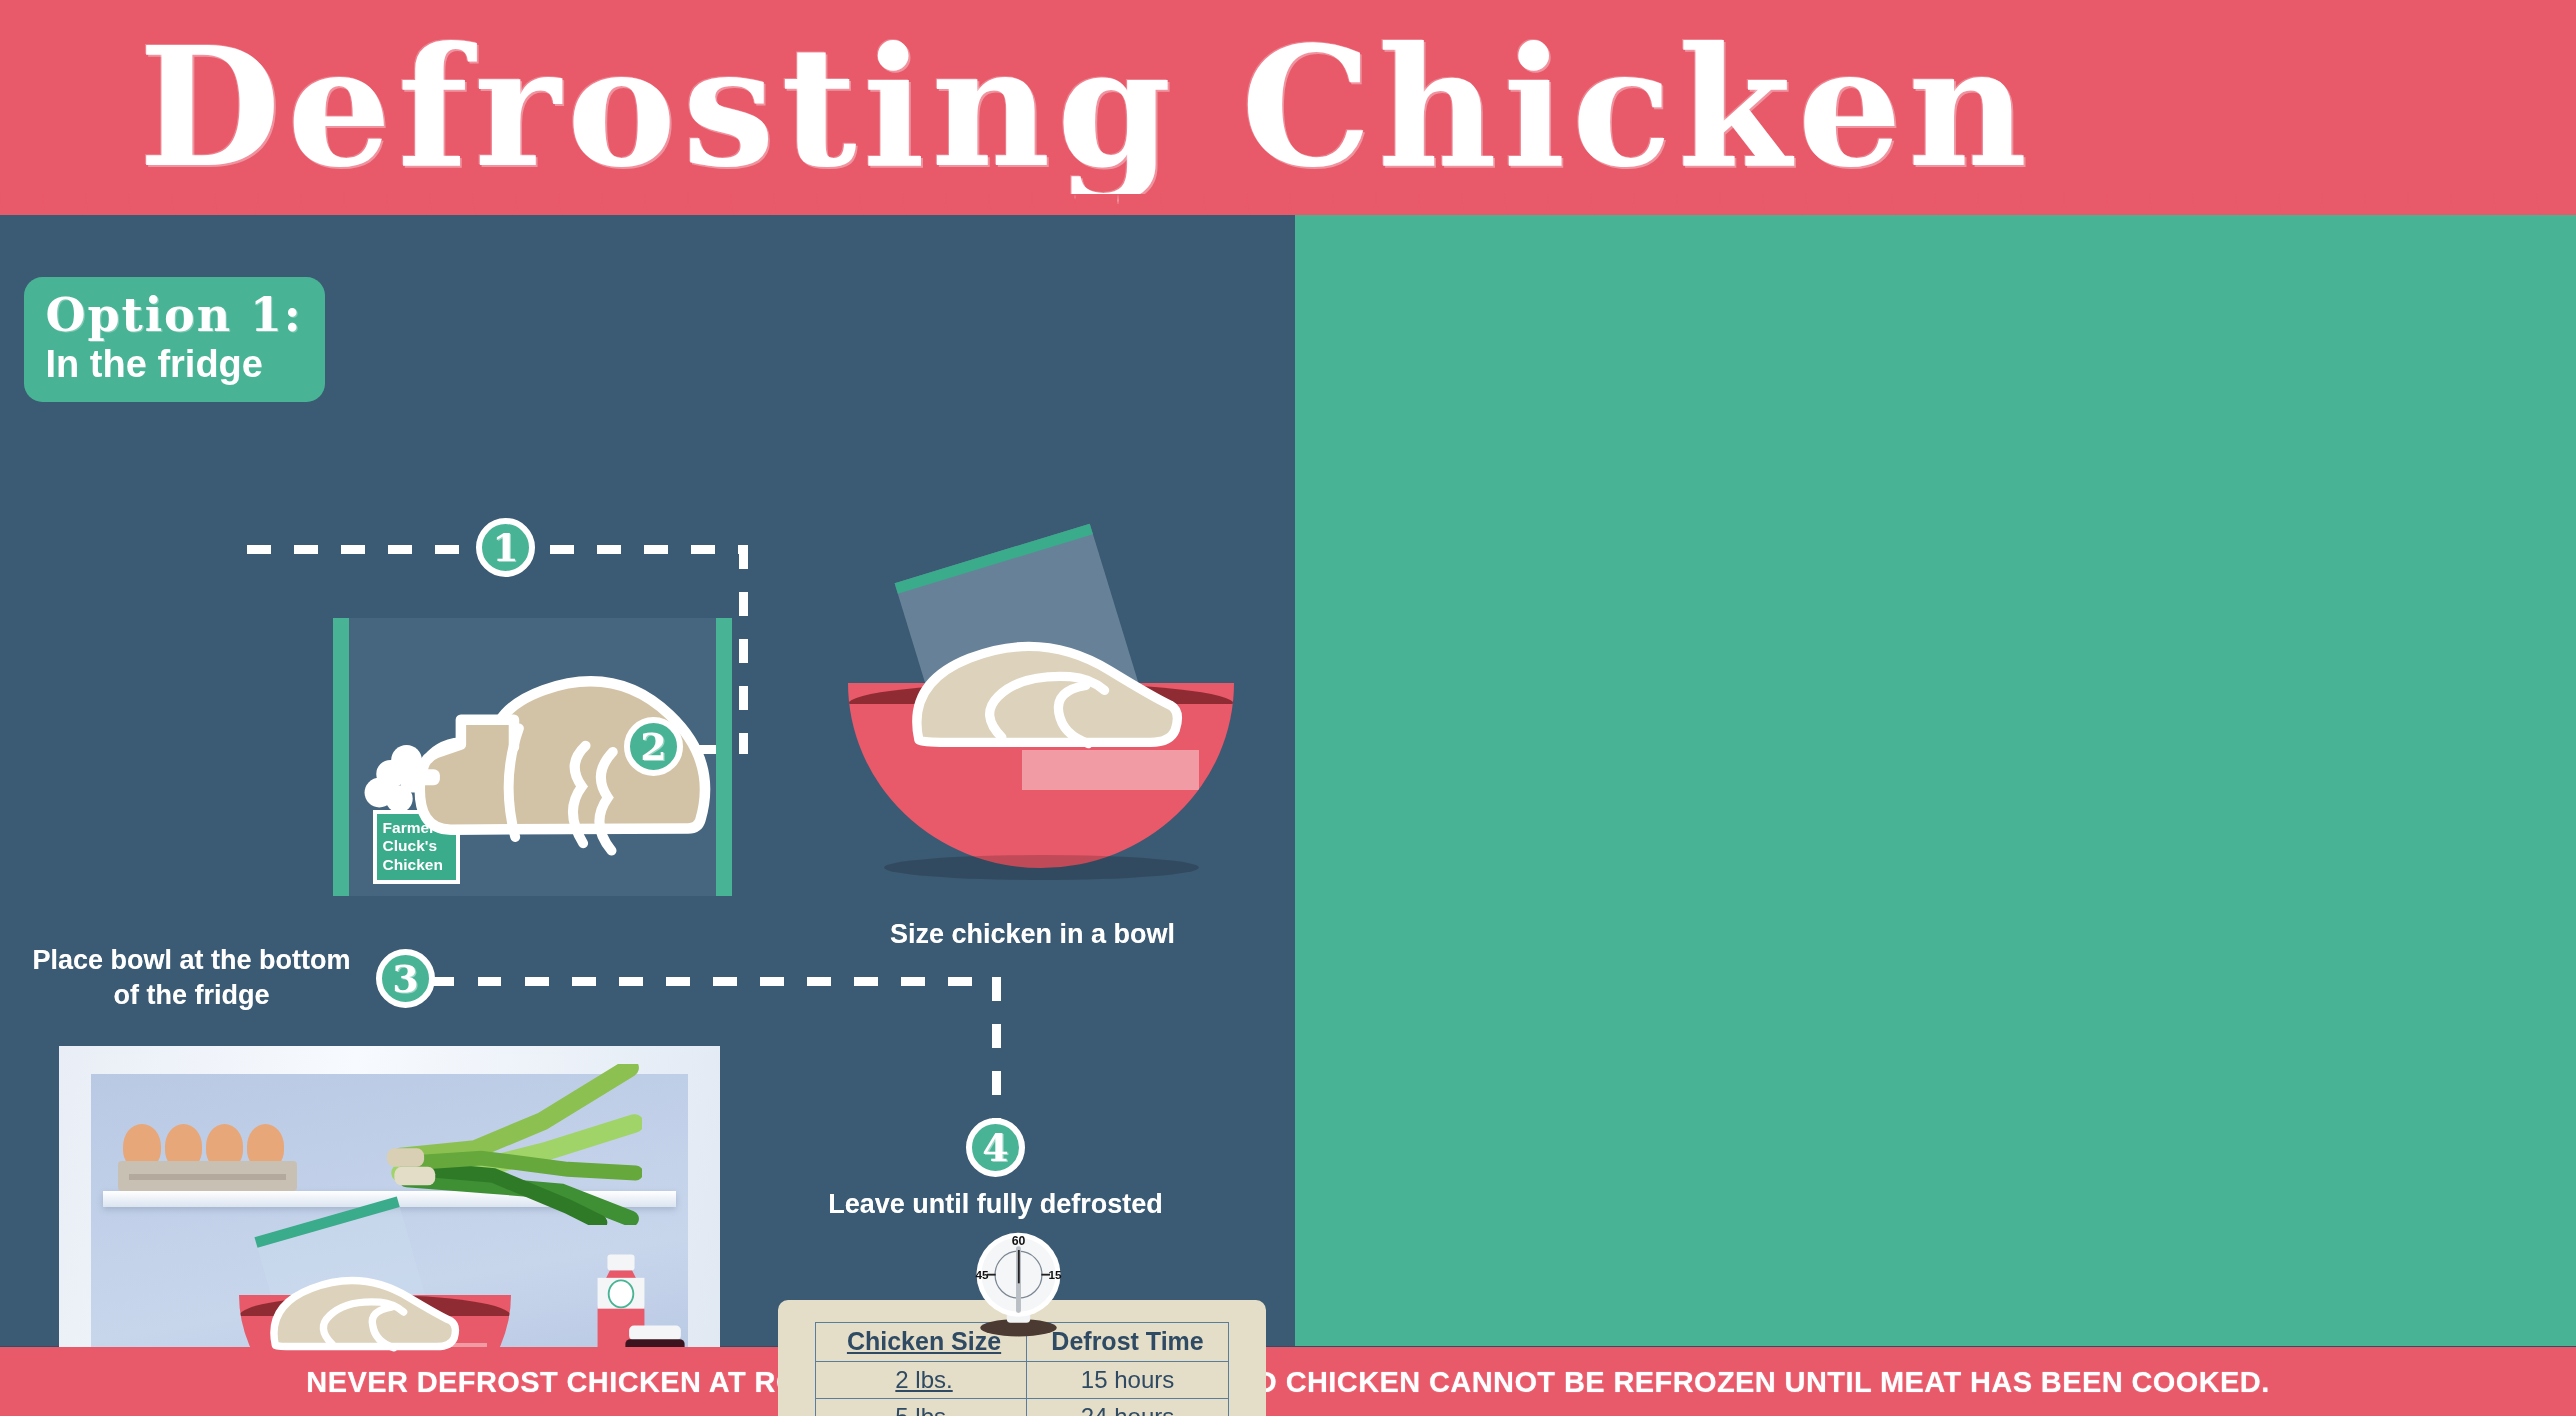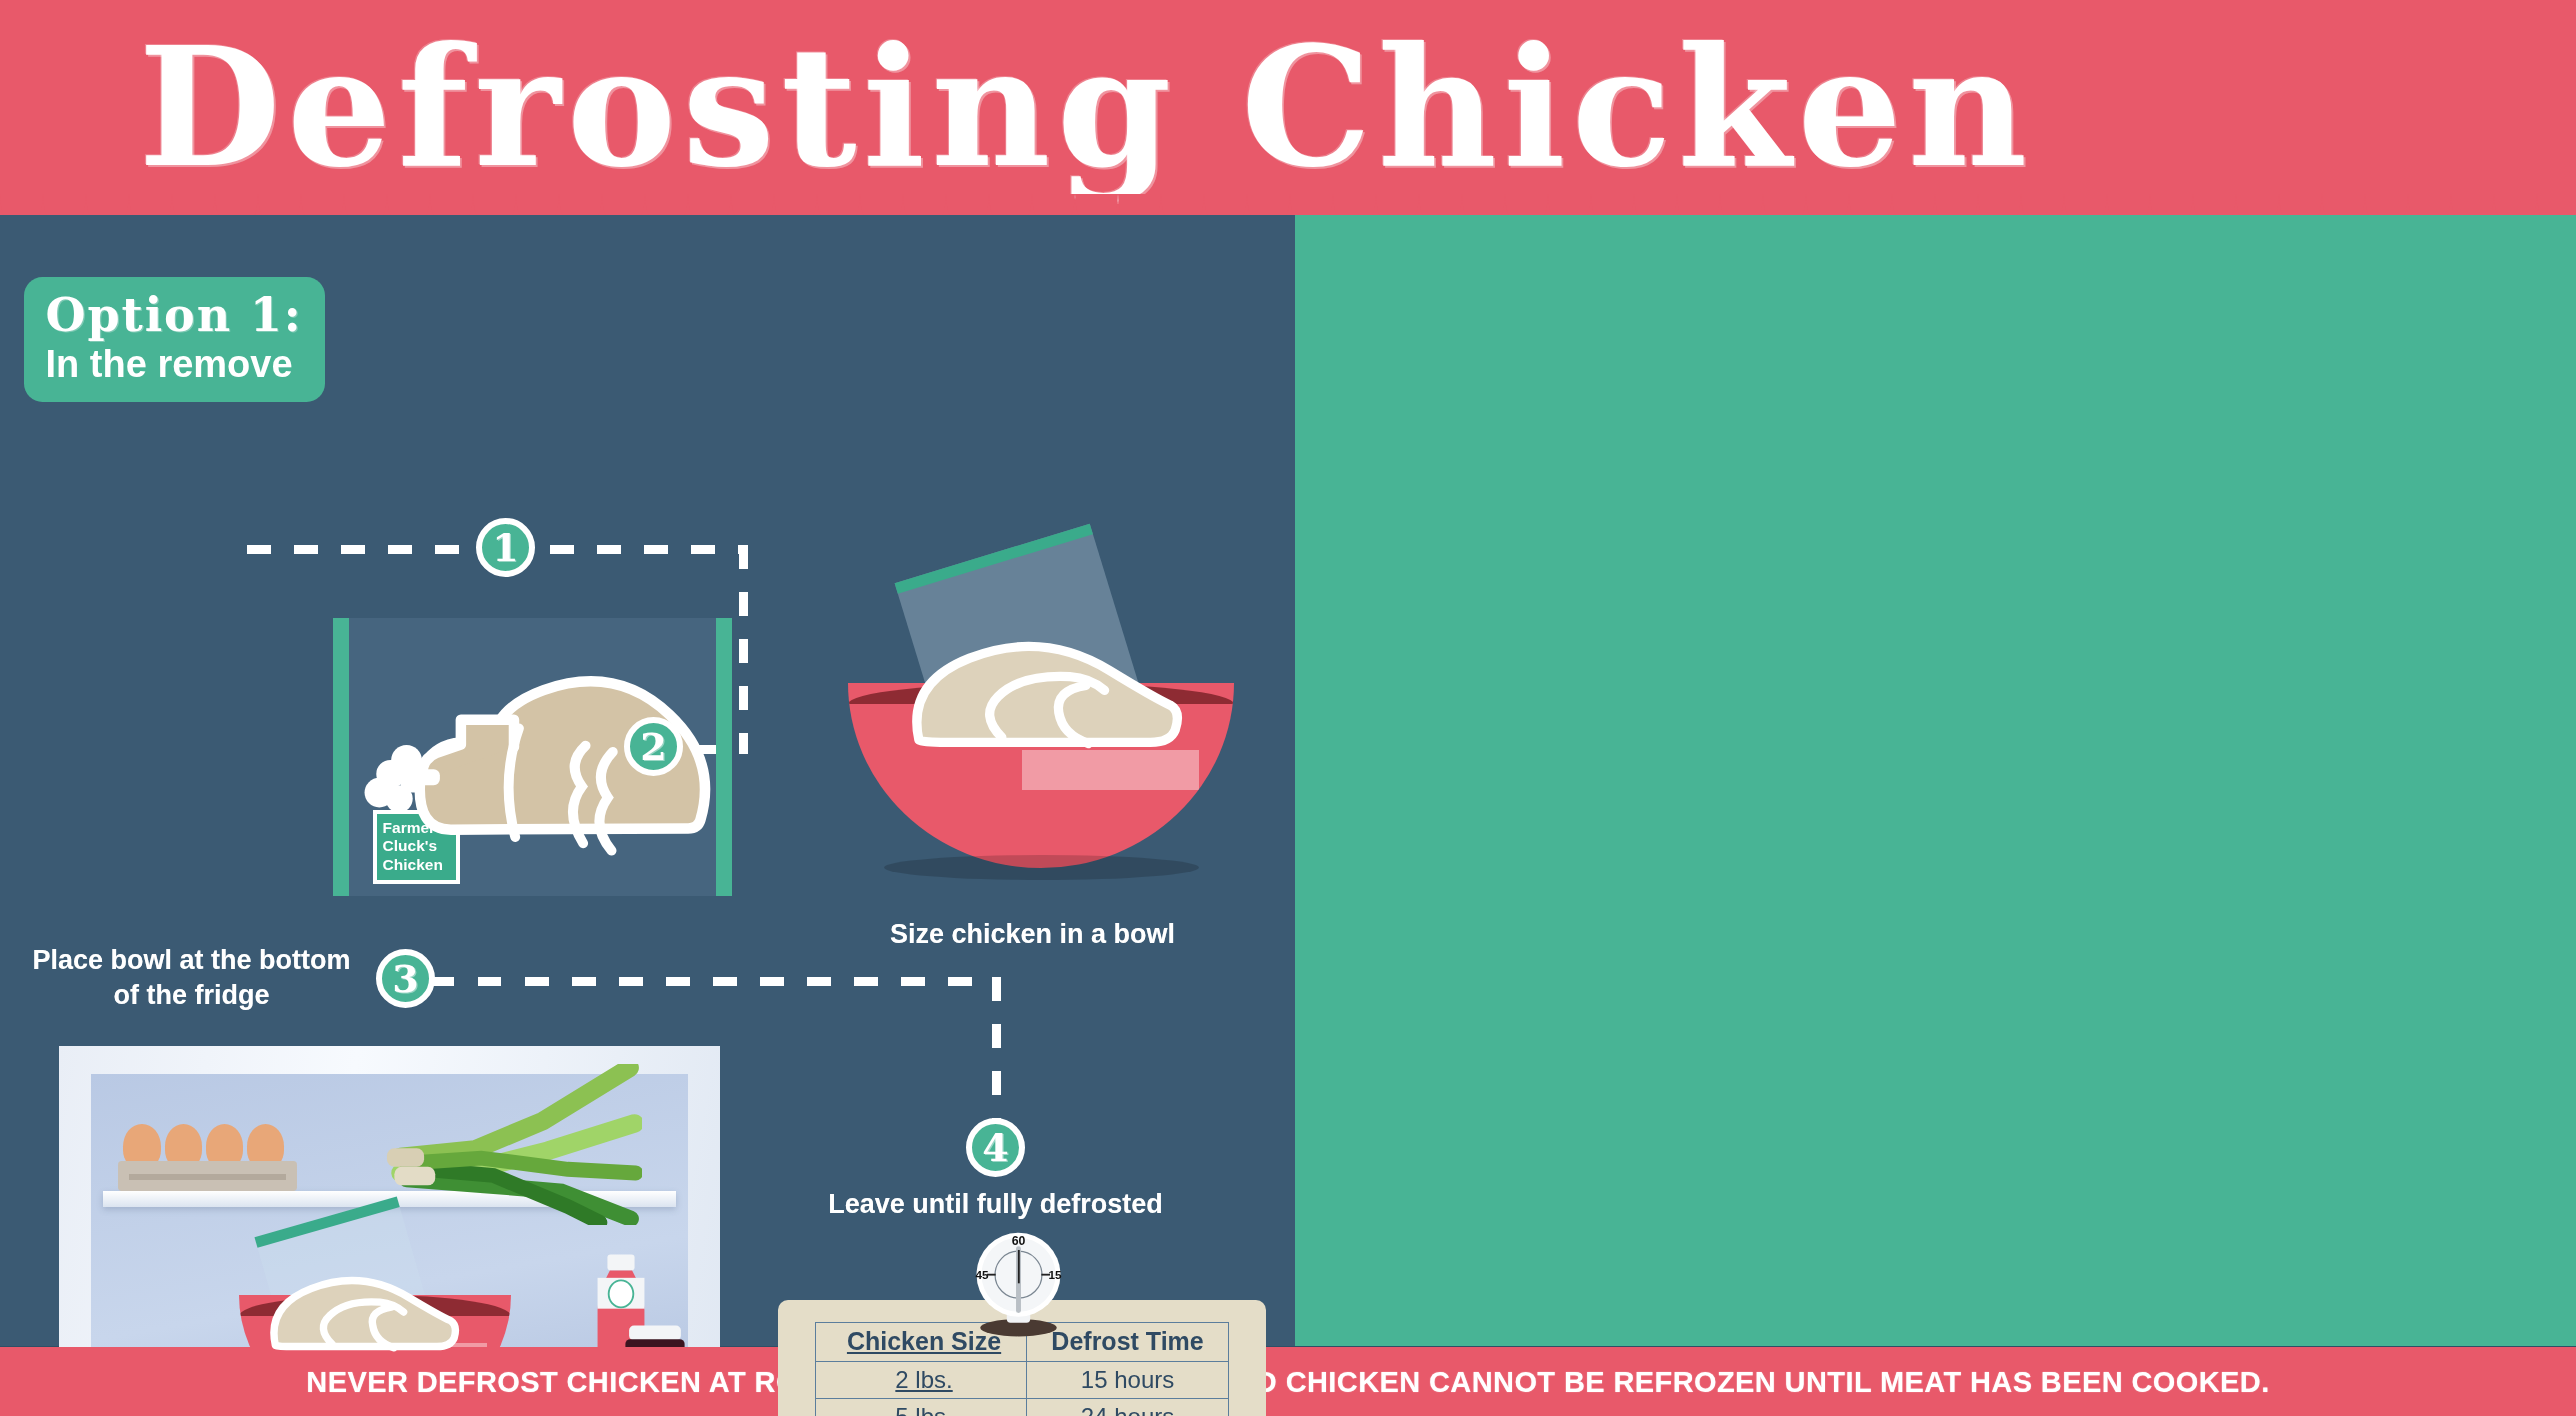"In the remove" div.opt-line2 { text: remove -> fridge }
